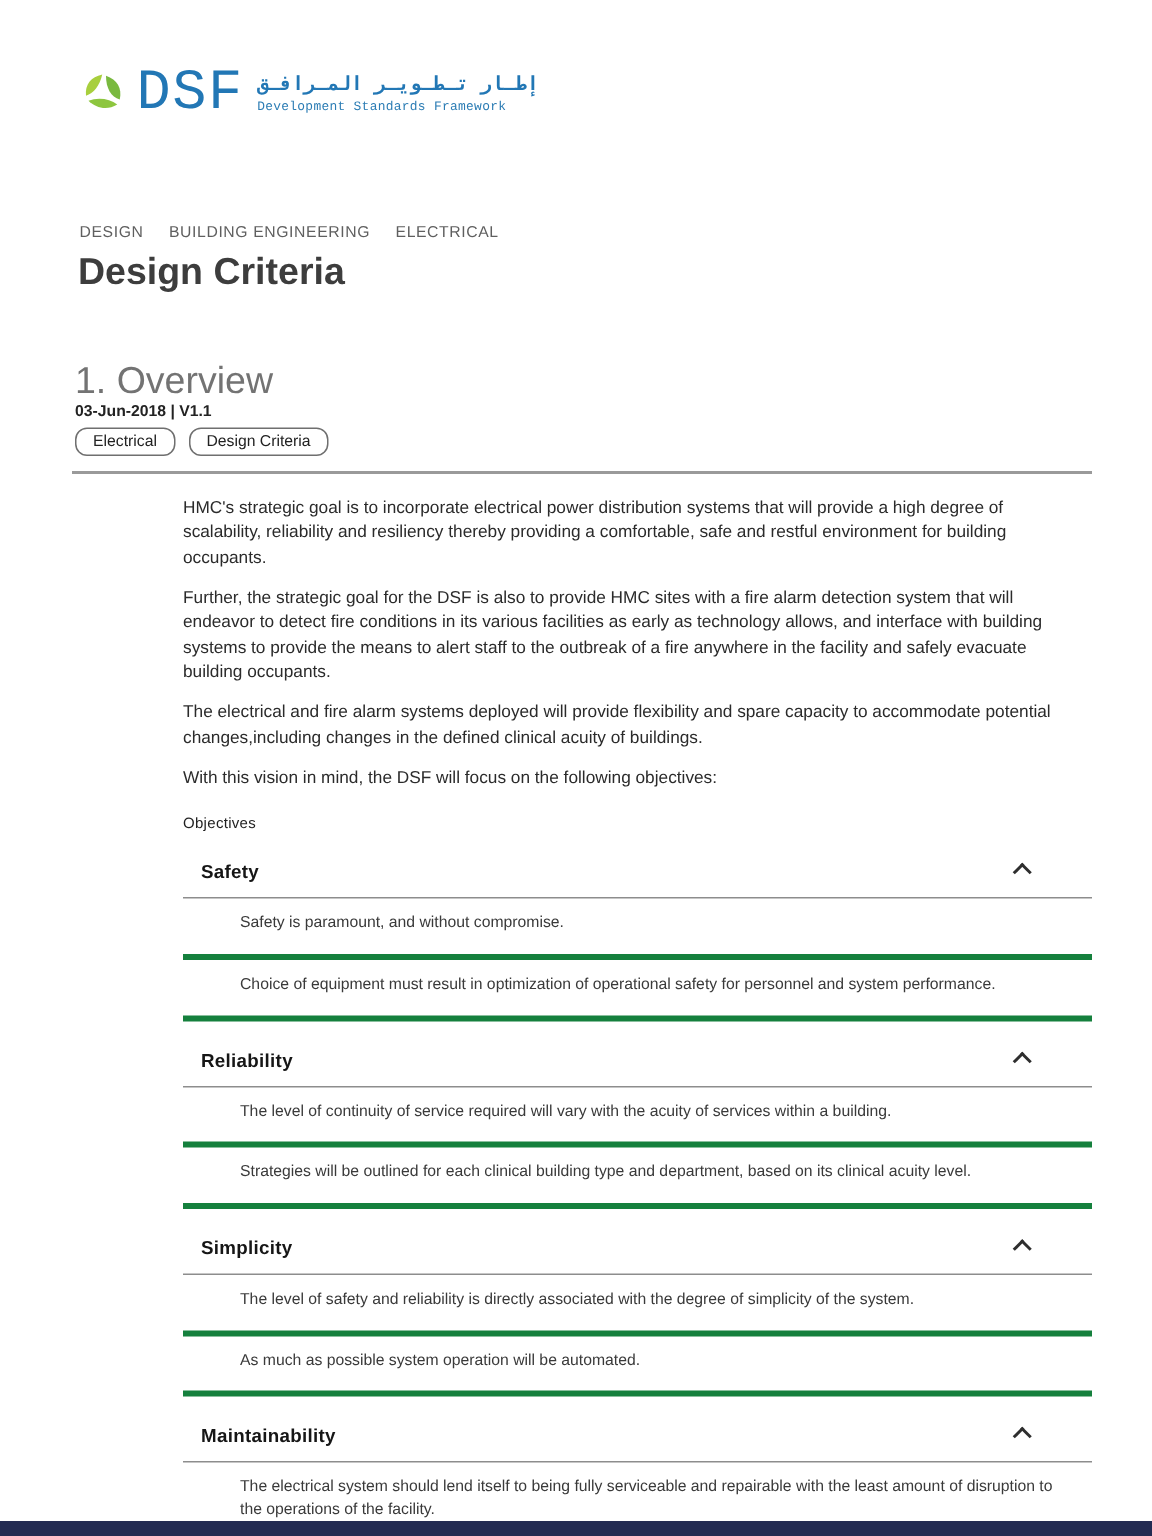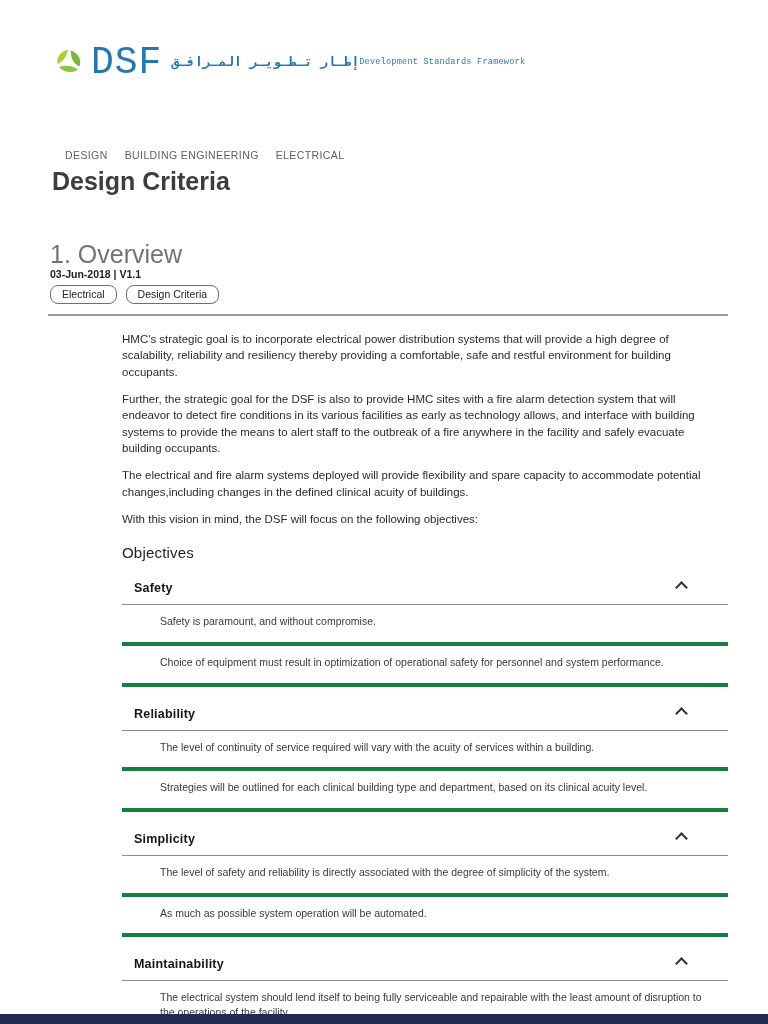"إطـار تـطـويـر المـرافـق" .logo-right { flex-direction: row -> column }
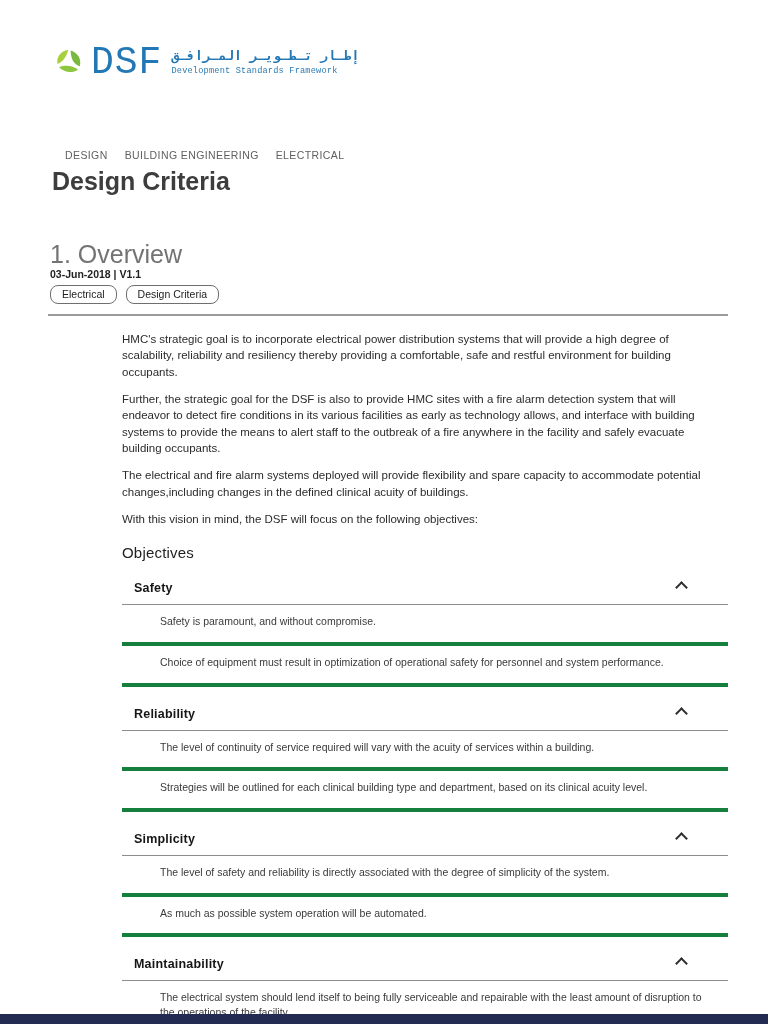"DESIGN" .breadcrumb { margin-left: 12px -> none }
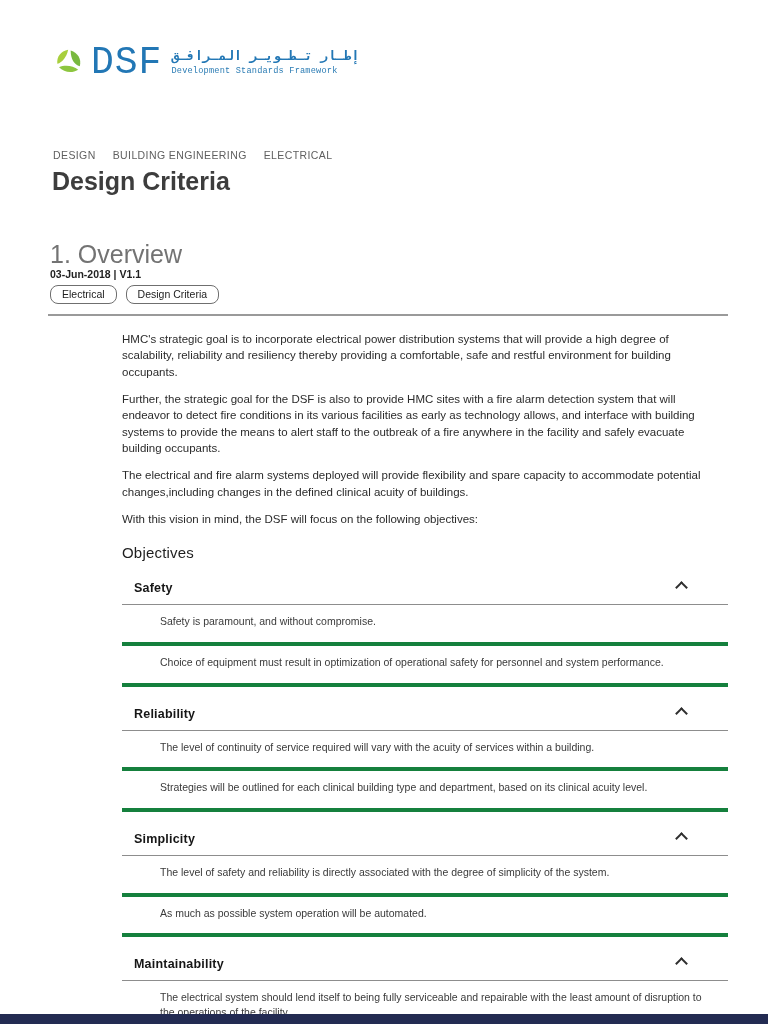"Objectives" .objectives-heading { font-size: 15px -> 10px }
